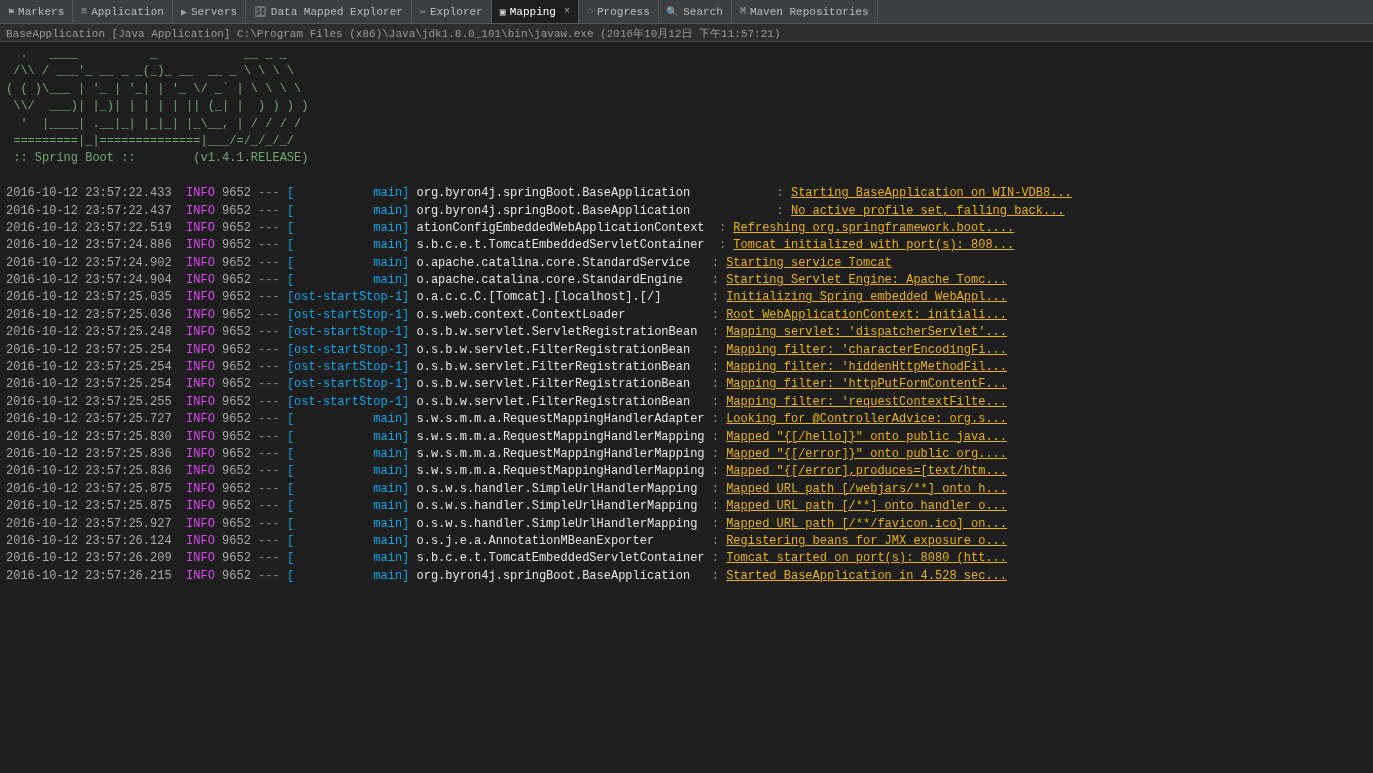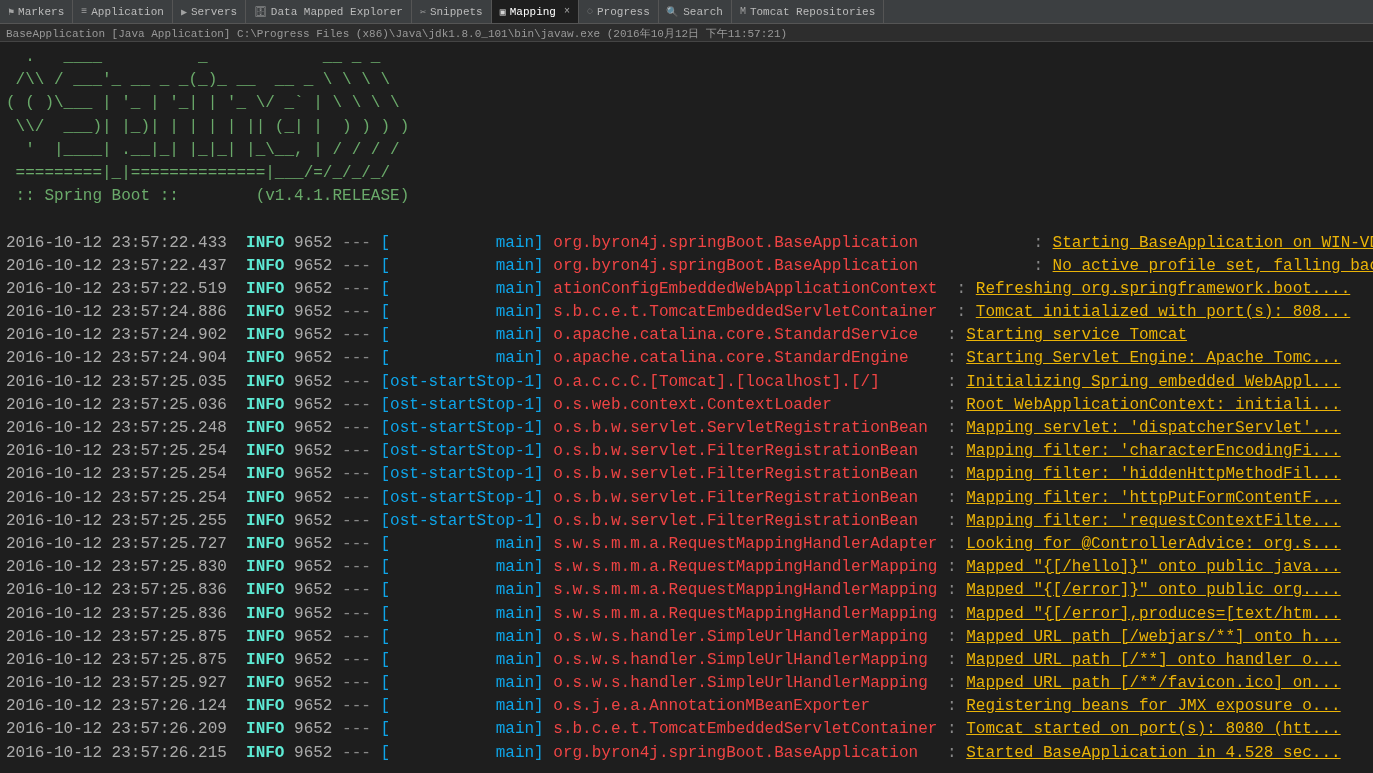"Snippets" span { text: Snippets -> Explorer }
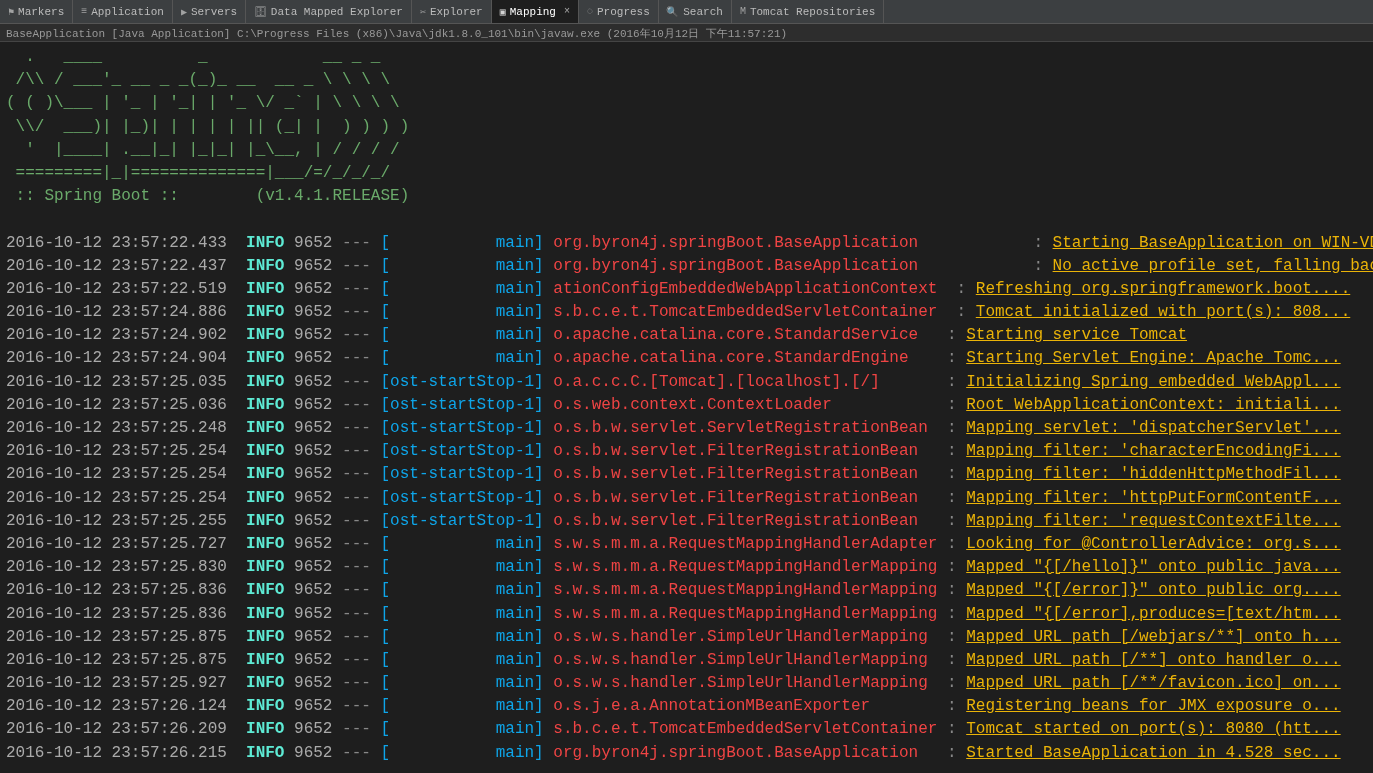"Tomcat Repositories" span { text: Tomcat -> Maven }
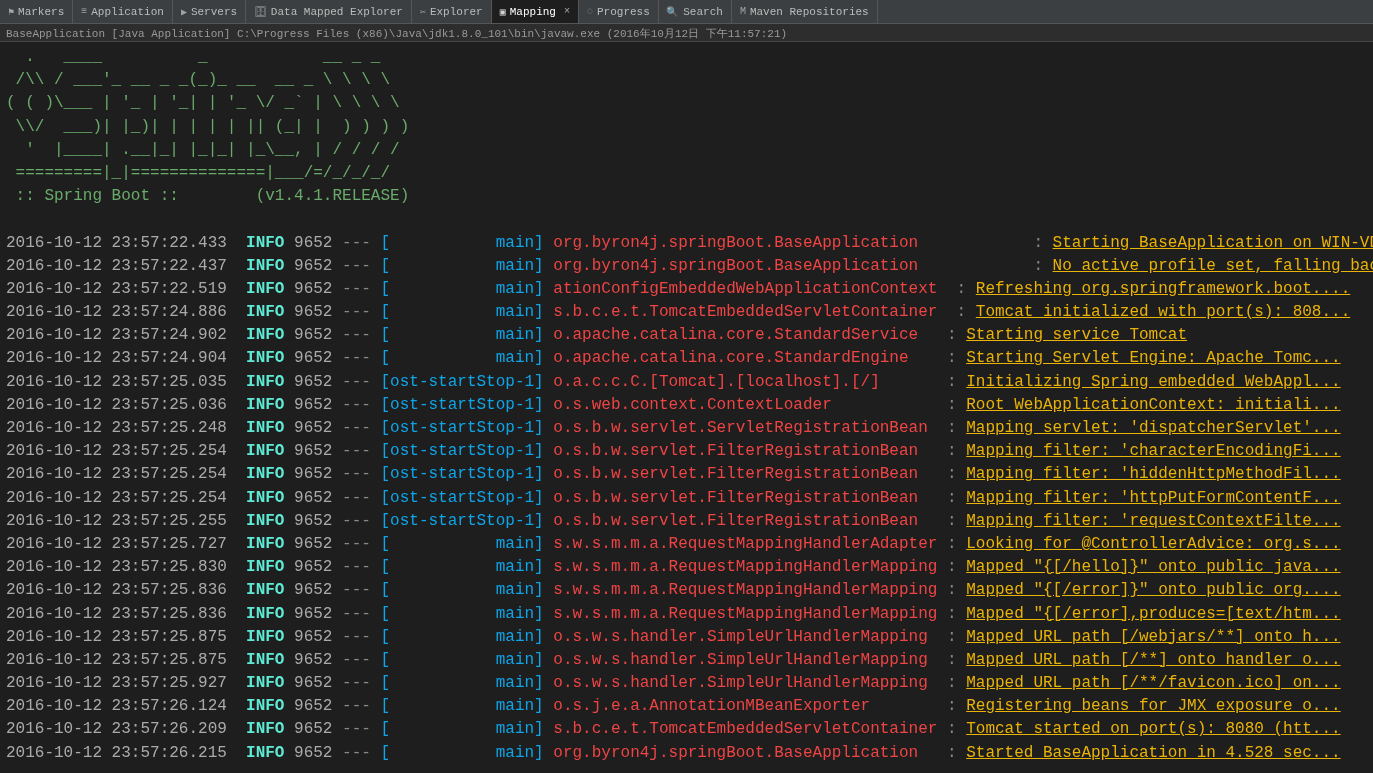"BaseApplication [Java Application]" div { text: Progress -> Program }
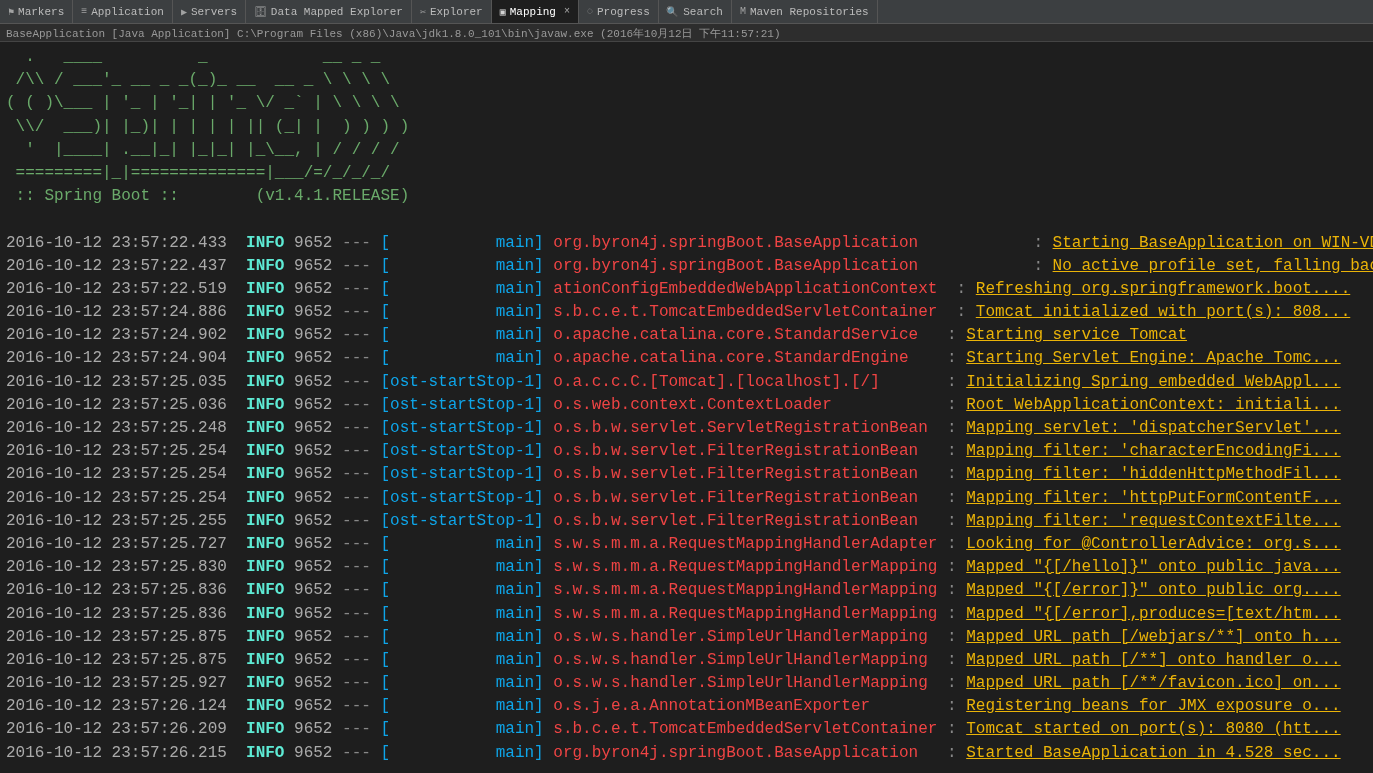". ____ _ __ _" #console-area { font-size: 16px -> 12px }
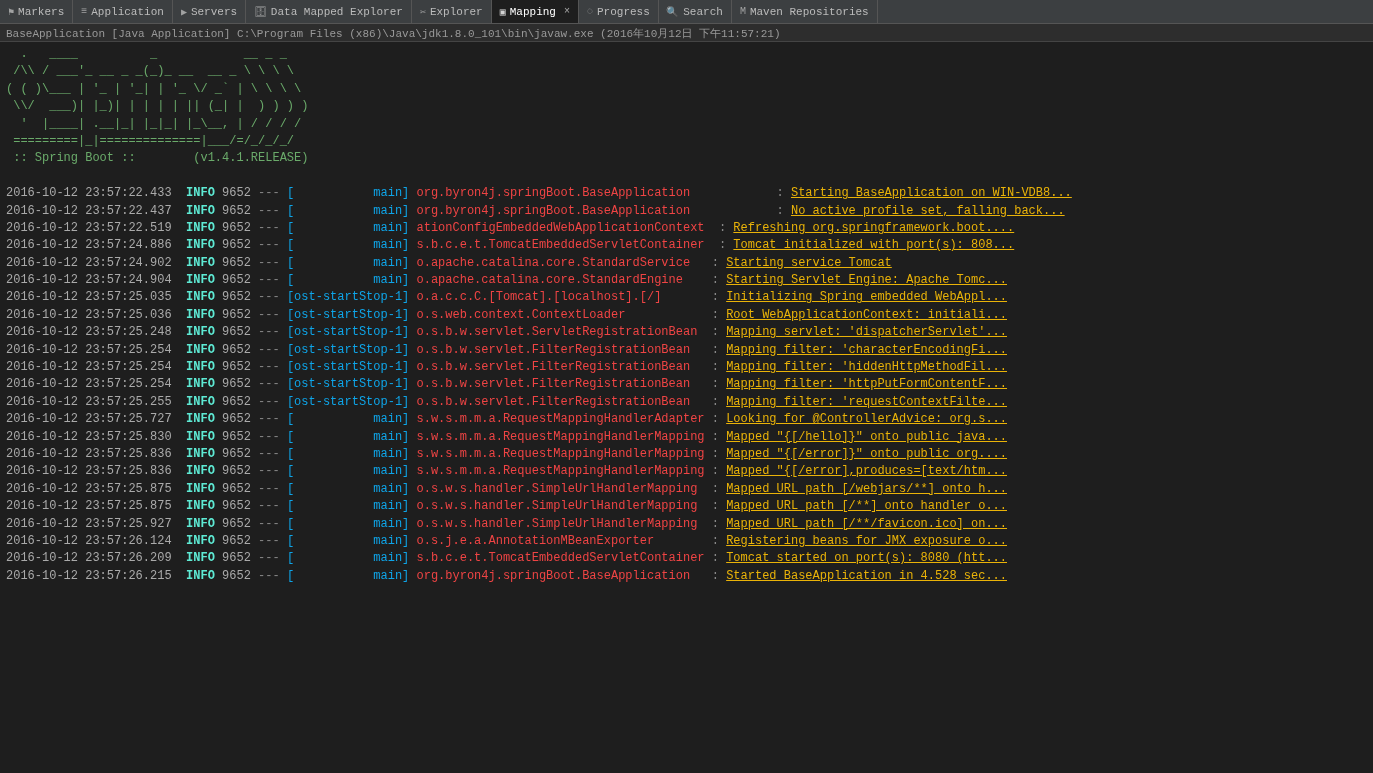"INFO" .log-level-info { color: #5eead4 -> #d946ef; font-weight: bold -> none }
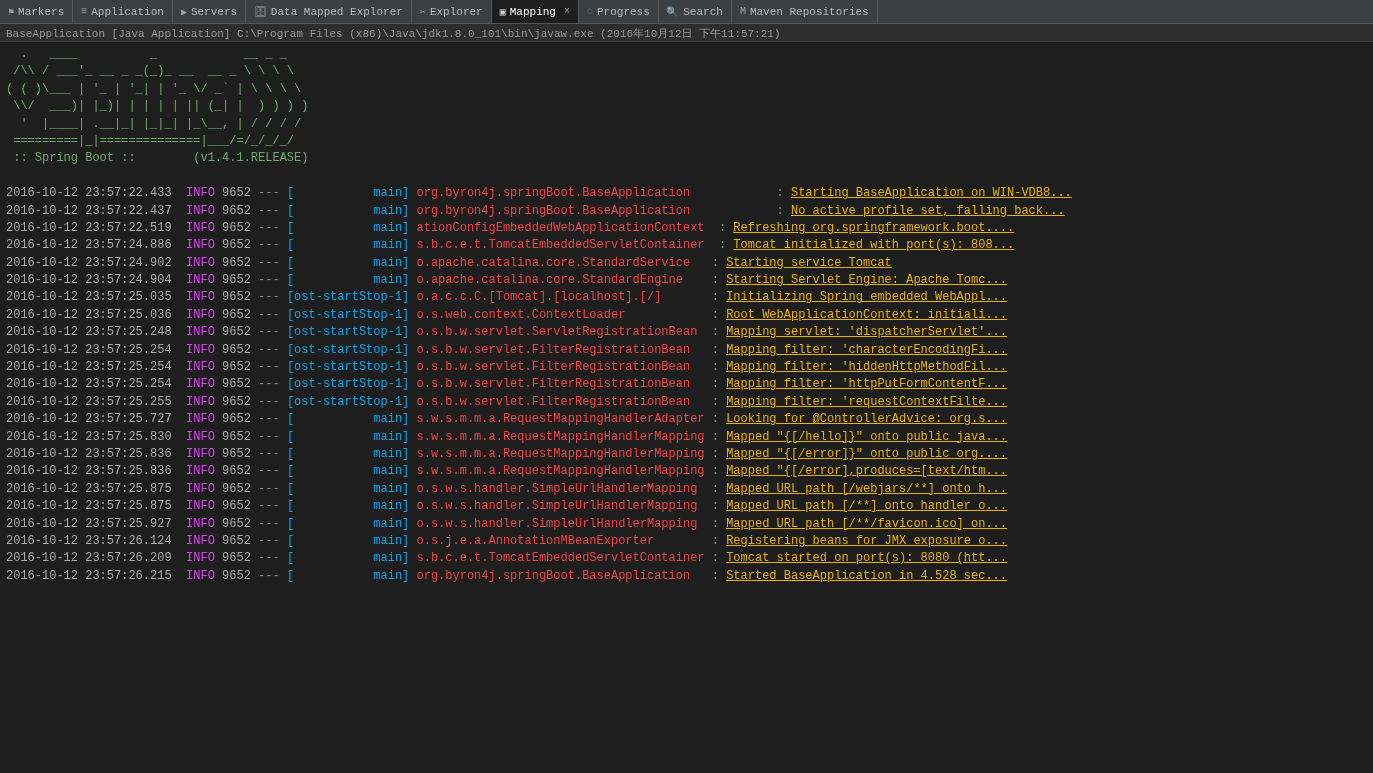"org.byron4j.springBoot.BaseApplication" .log-logger { color: #ef4444 -> #e5e5e5 }
